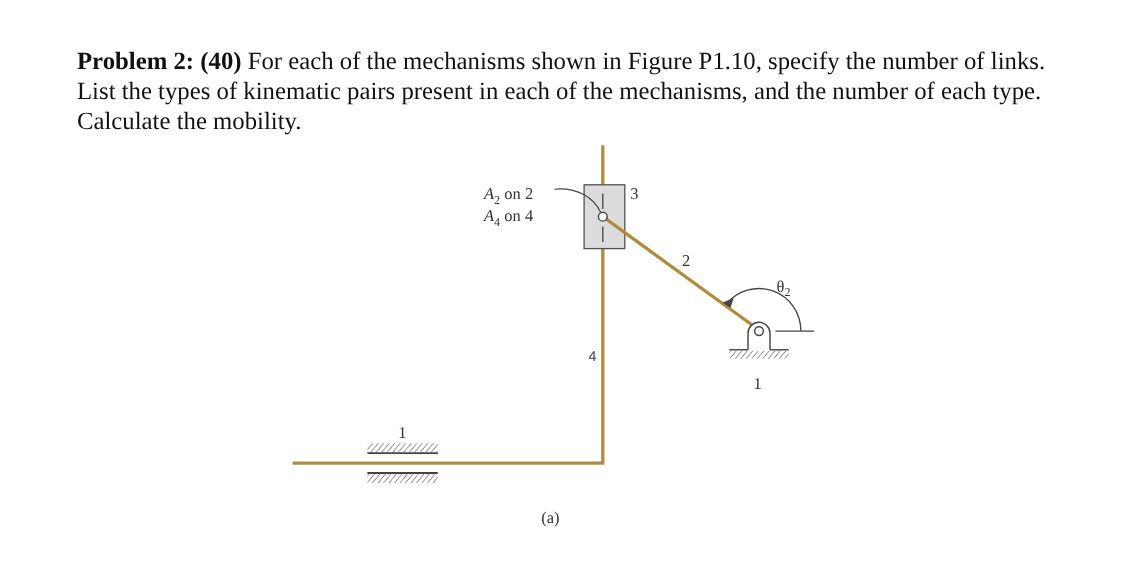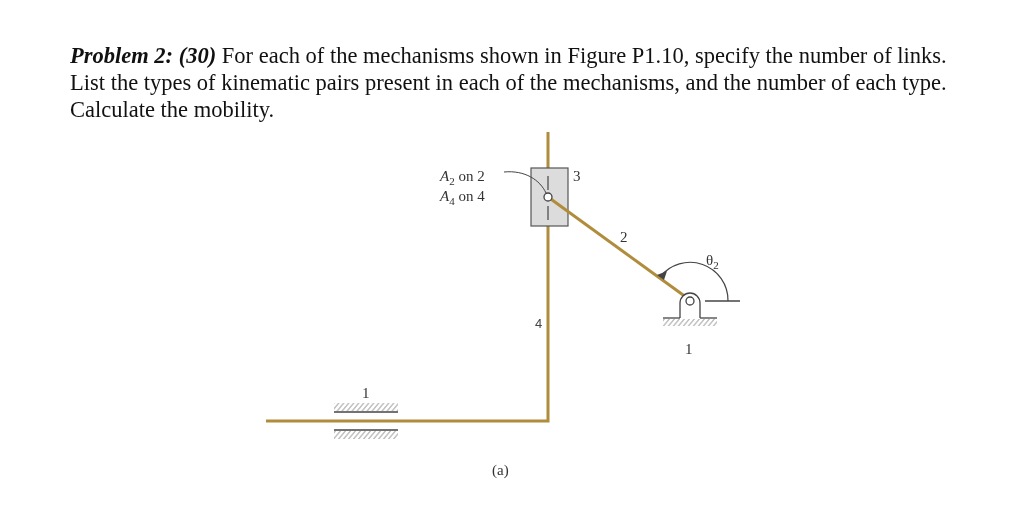"Problem 2:" .problem b { font-style: italic -> none }
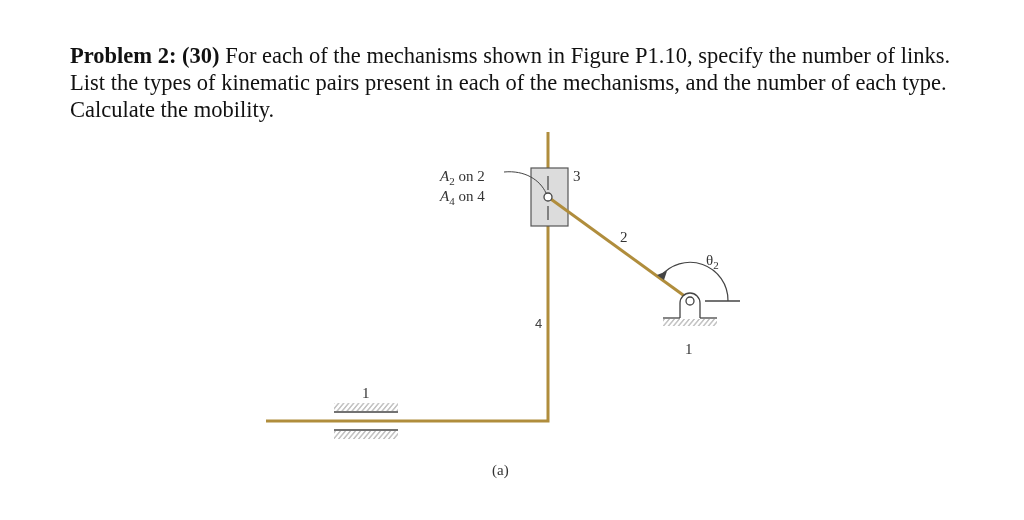"(30)" b { text: 30 -> 40 }
